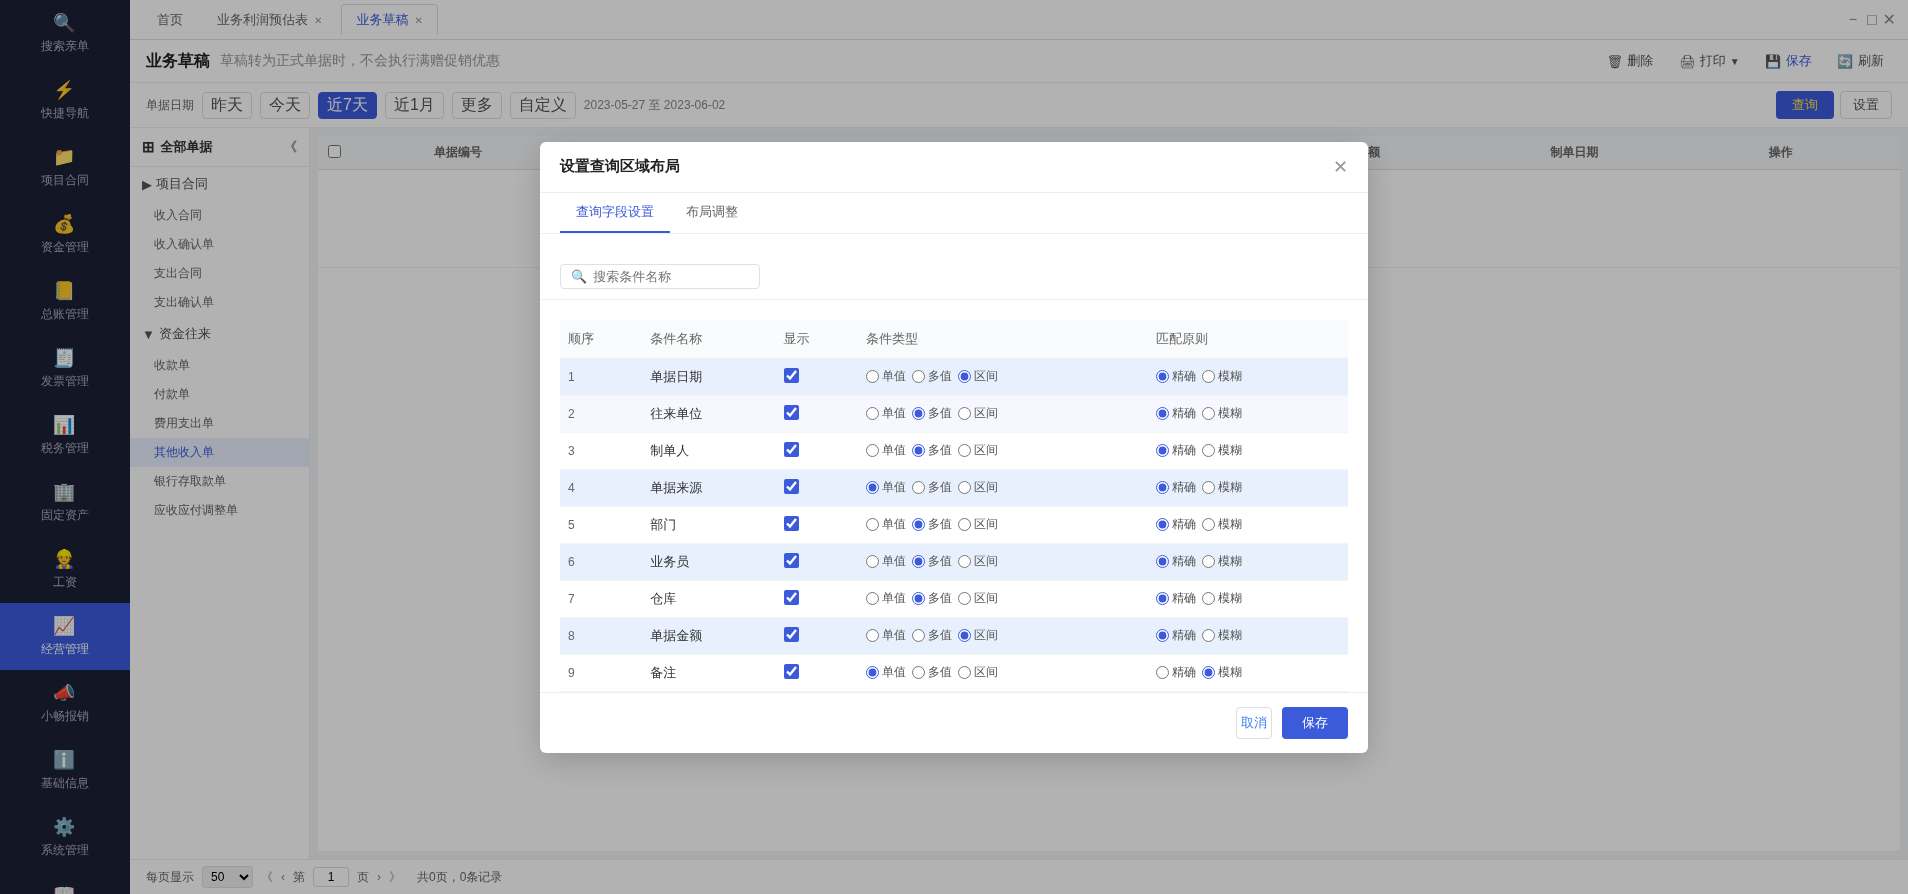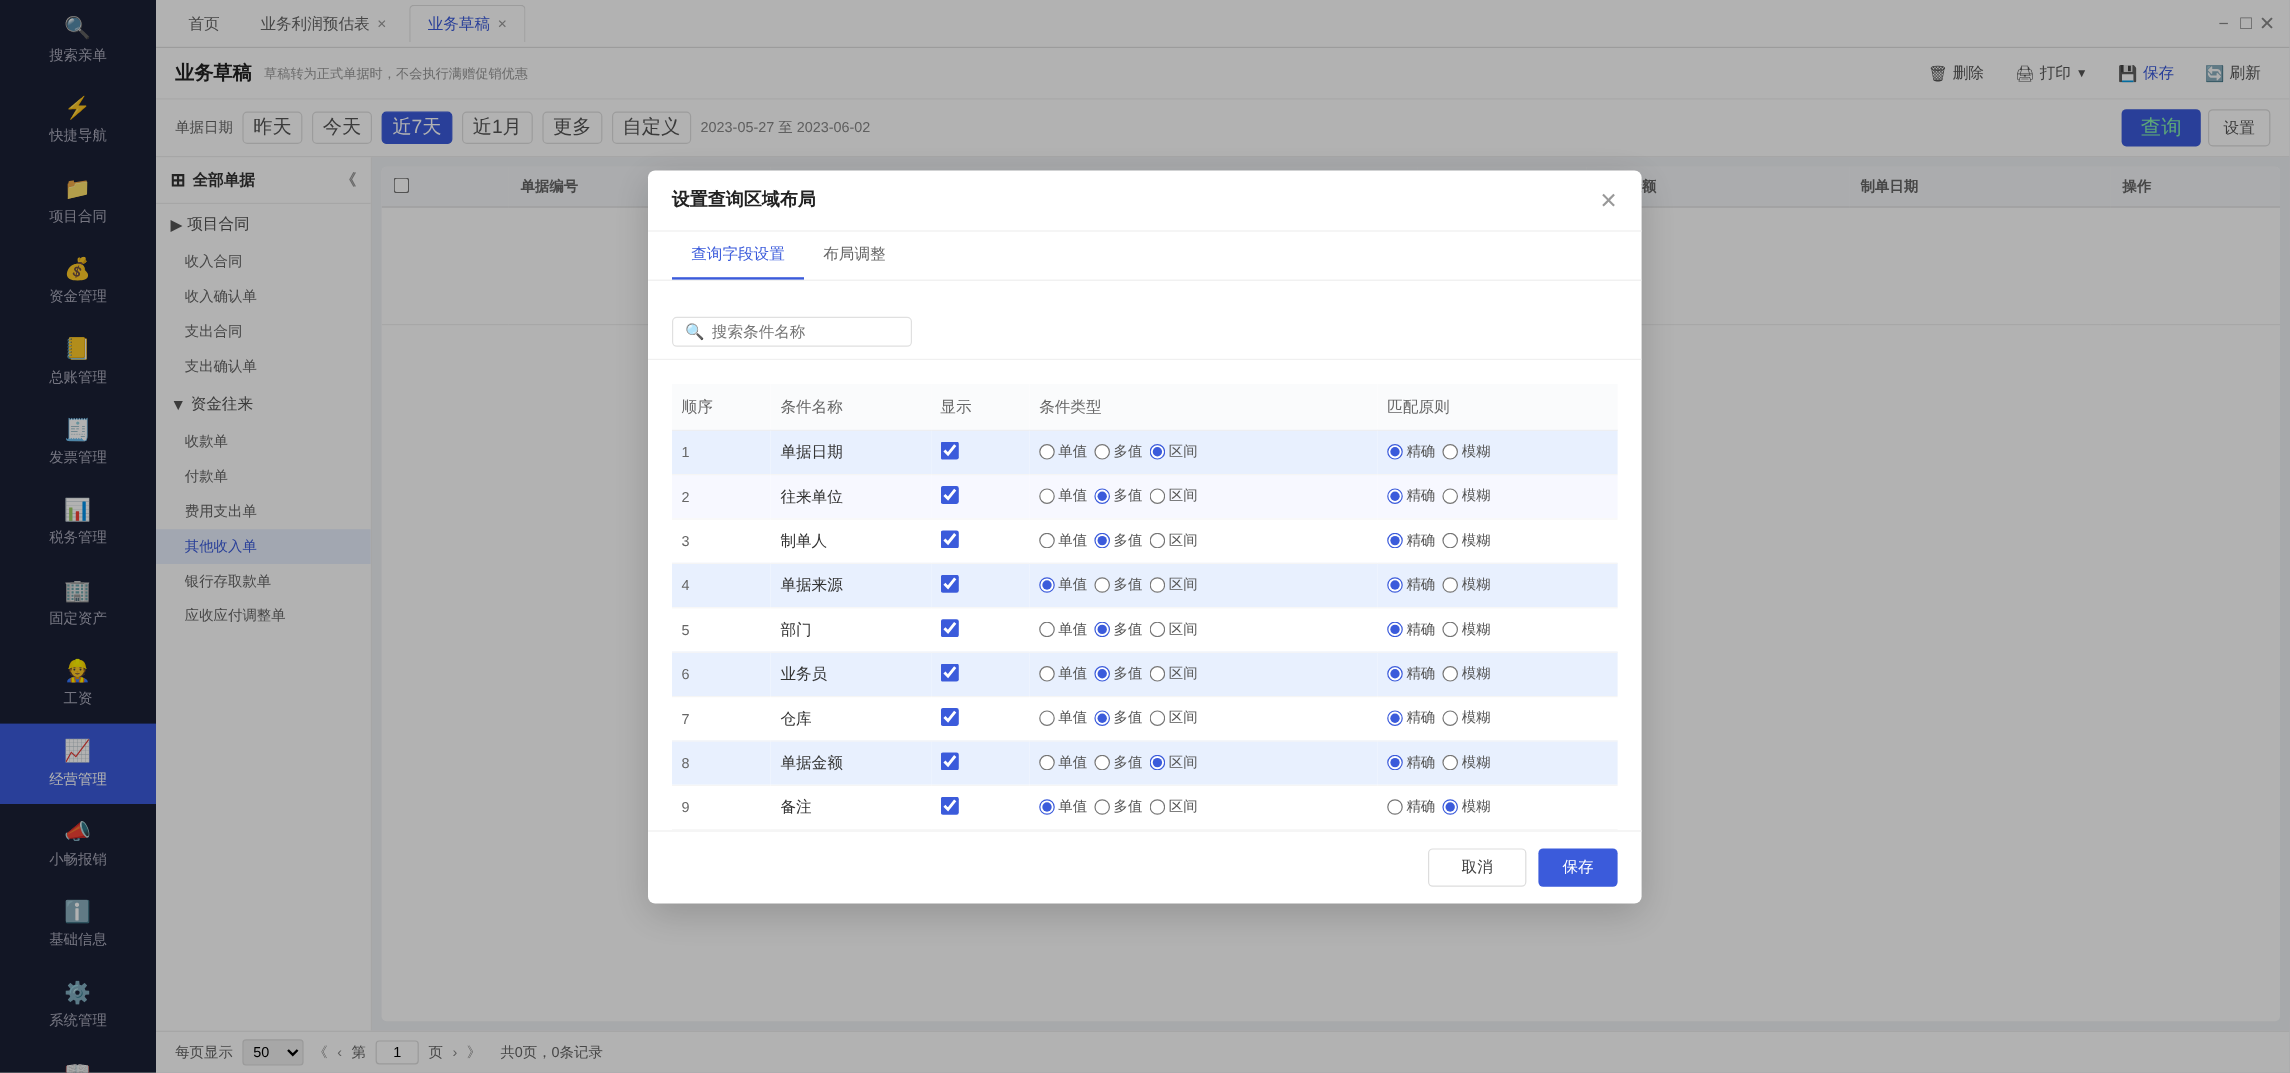"草稿转为正式单据时，不会执行满赠促销优惠" .page-subtitle { font-size: 11px -> 14px }
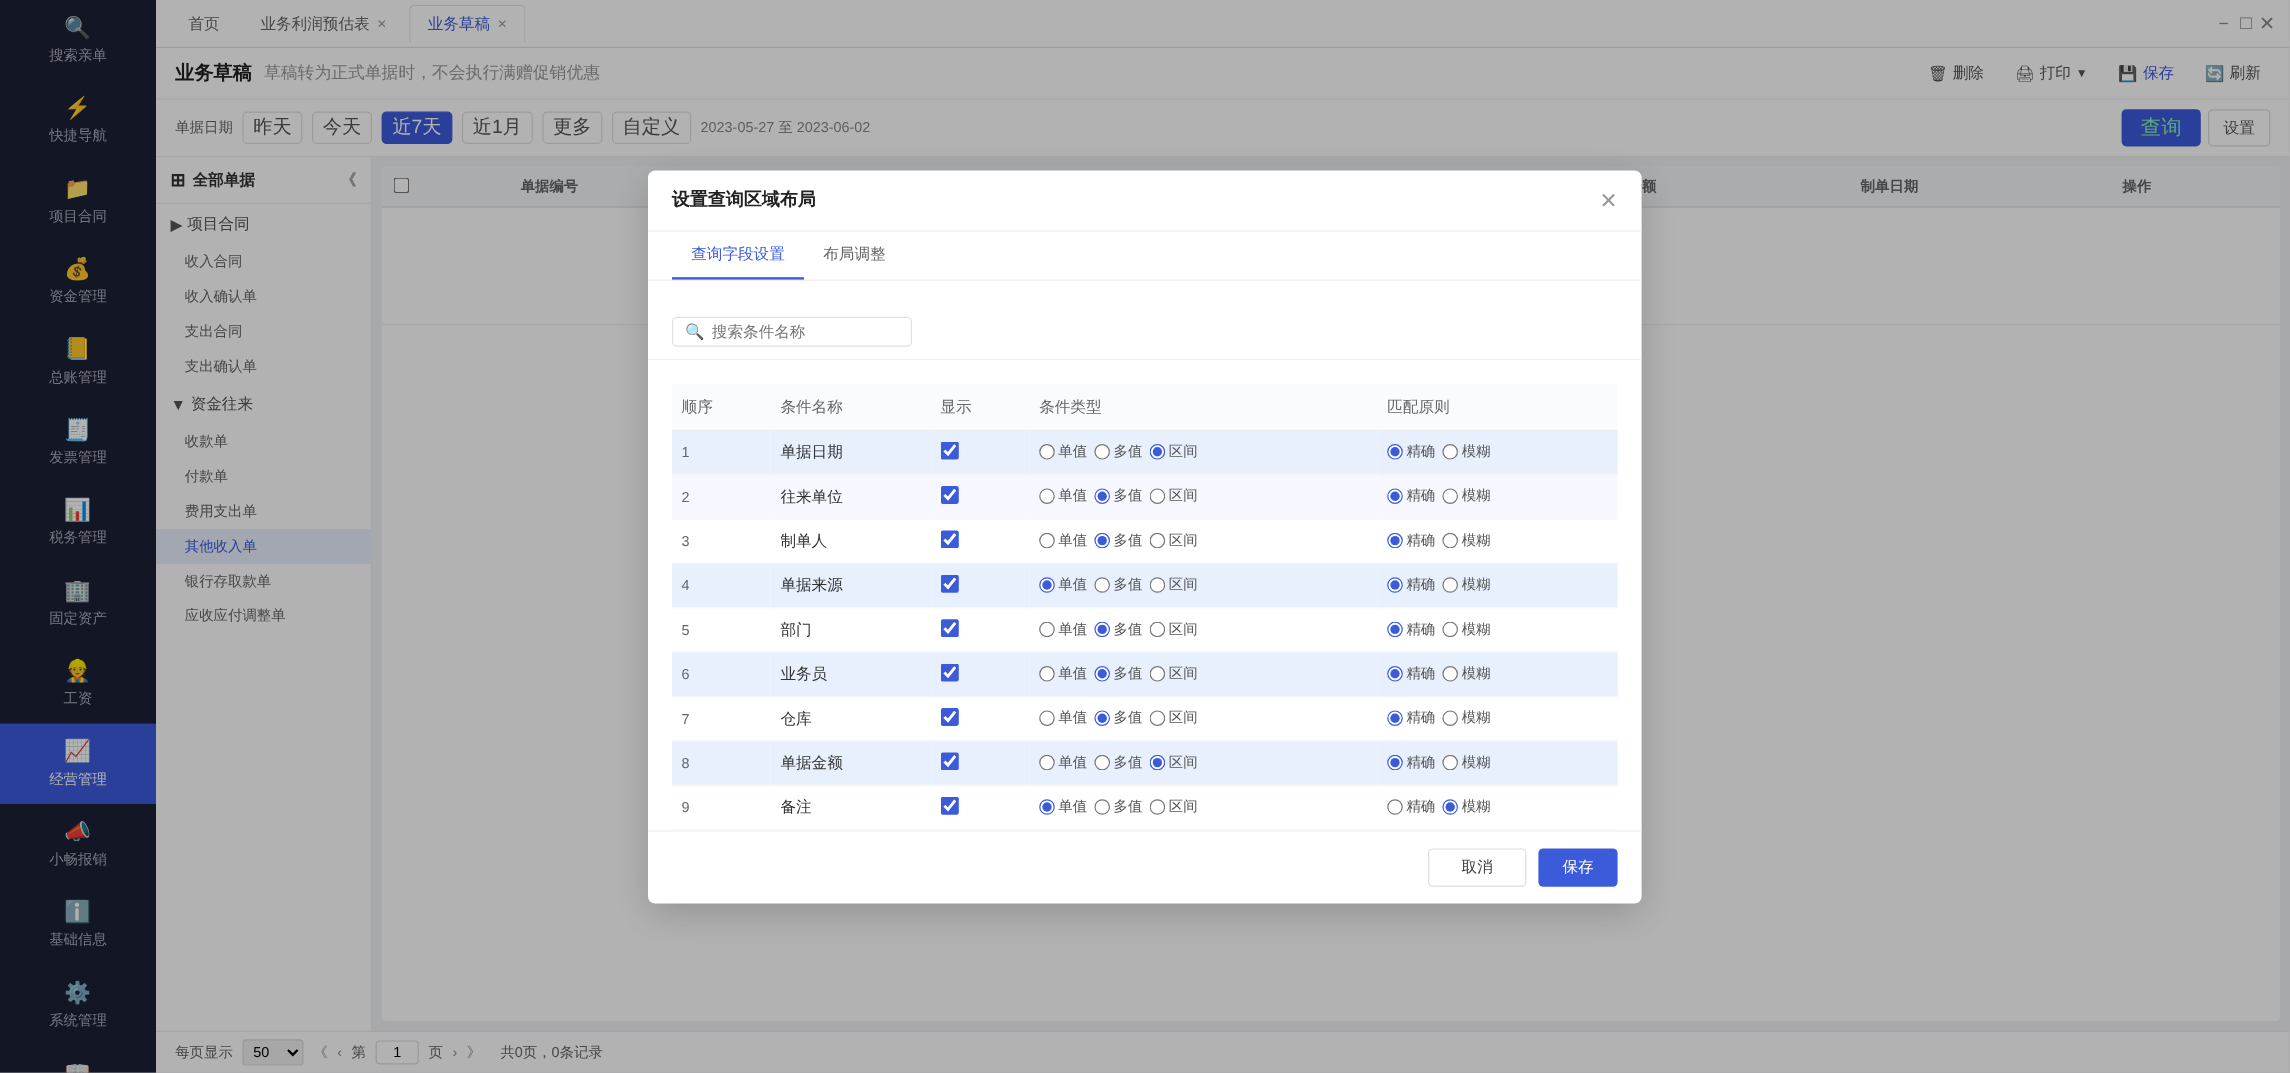"查询" .btn-query { color: #86efac -> #fde047; font-size: 17px -> 13px }
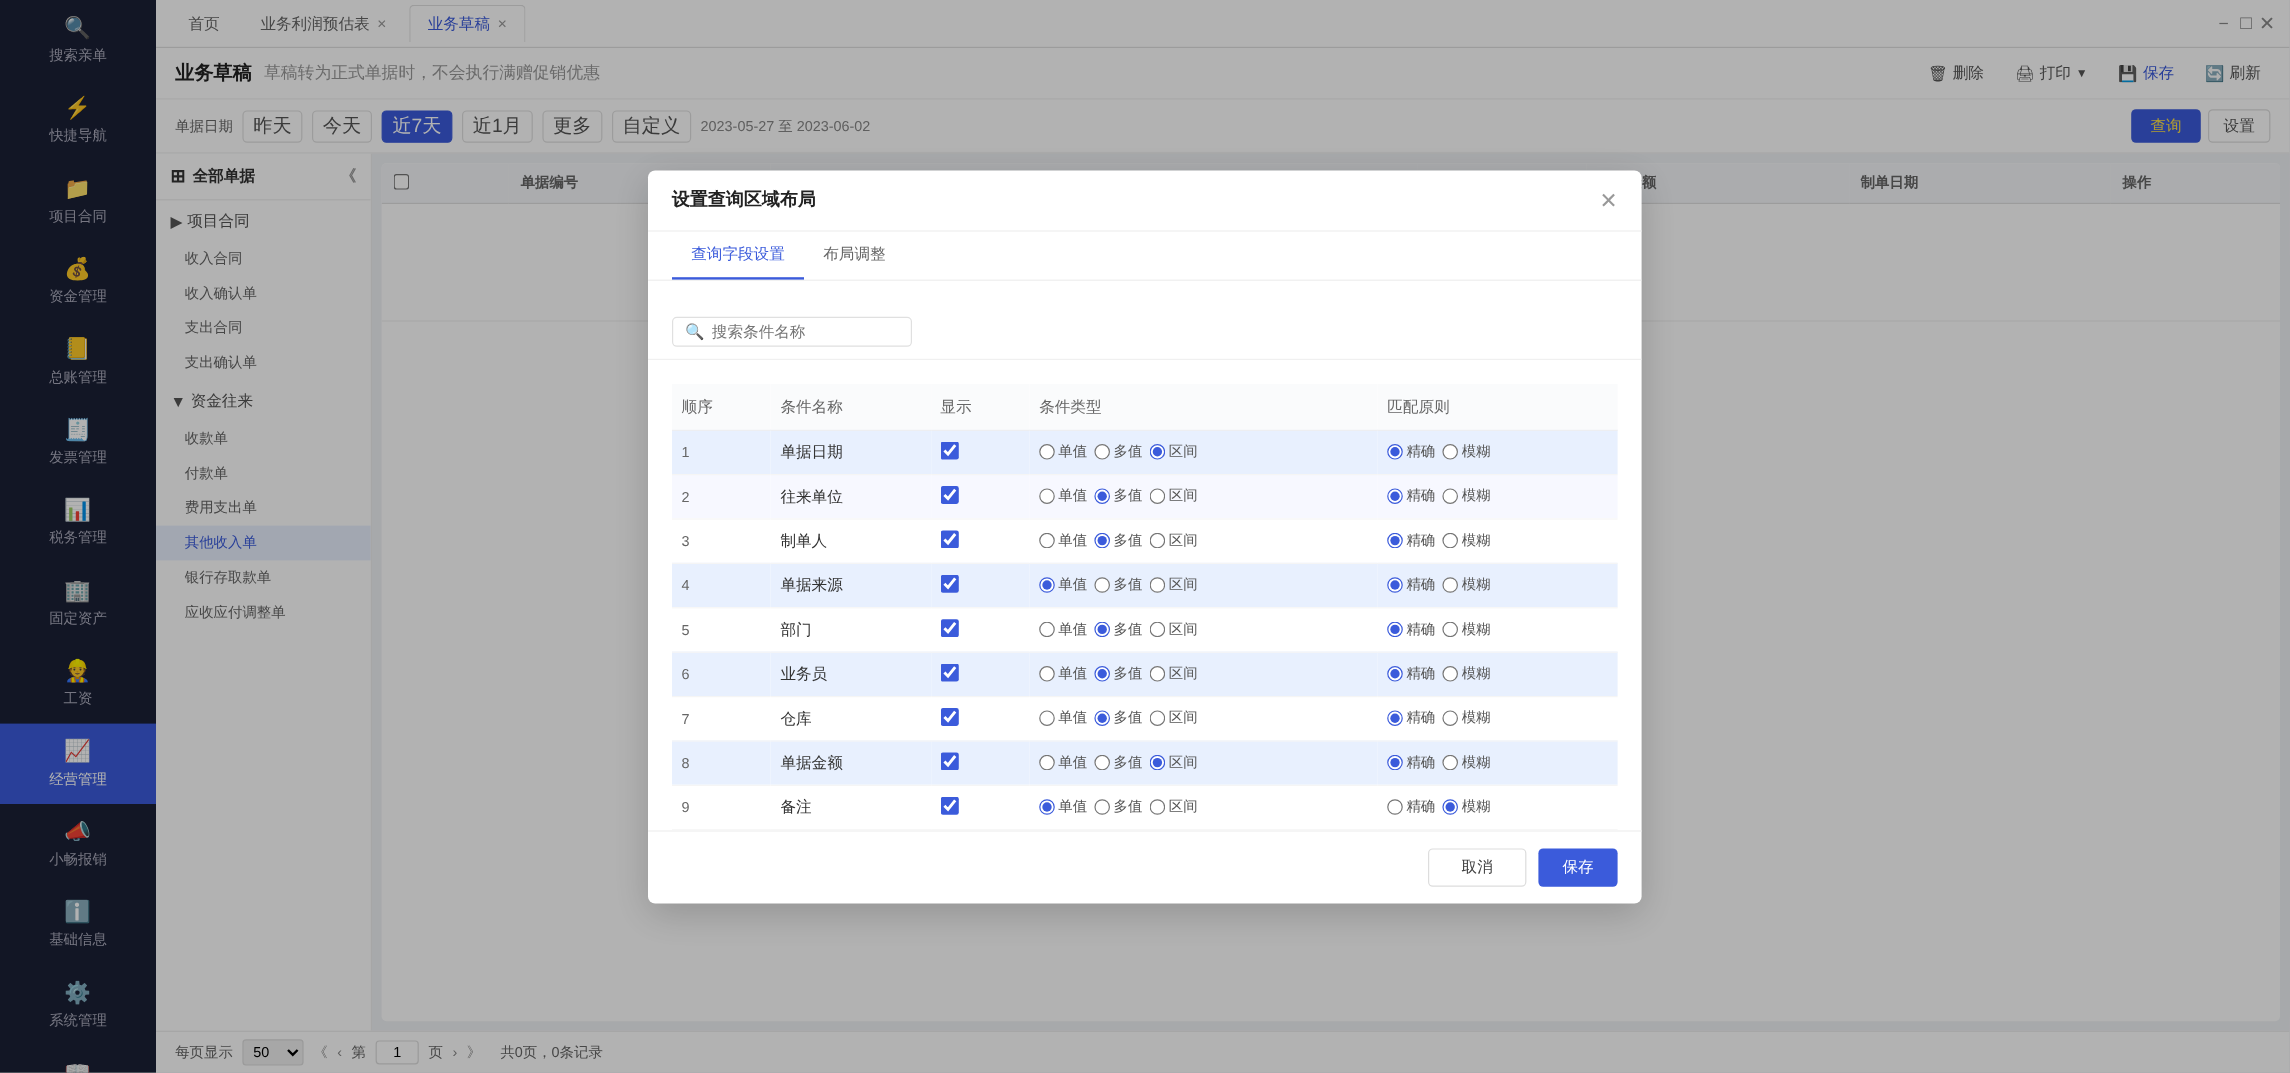"取消" .btn-cancel { color: #404040 -> #3b82f6; padding: 6px 27px -> 6px 4px }
